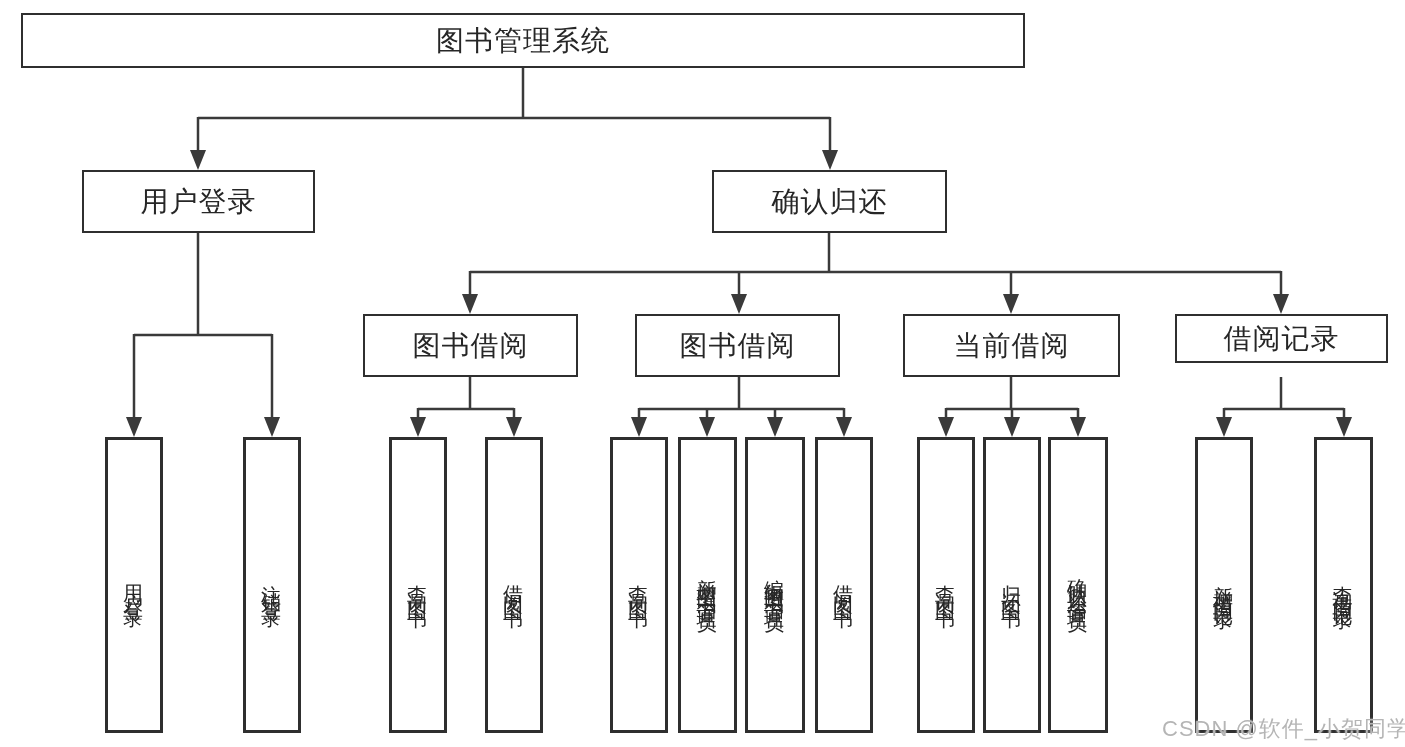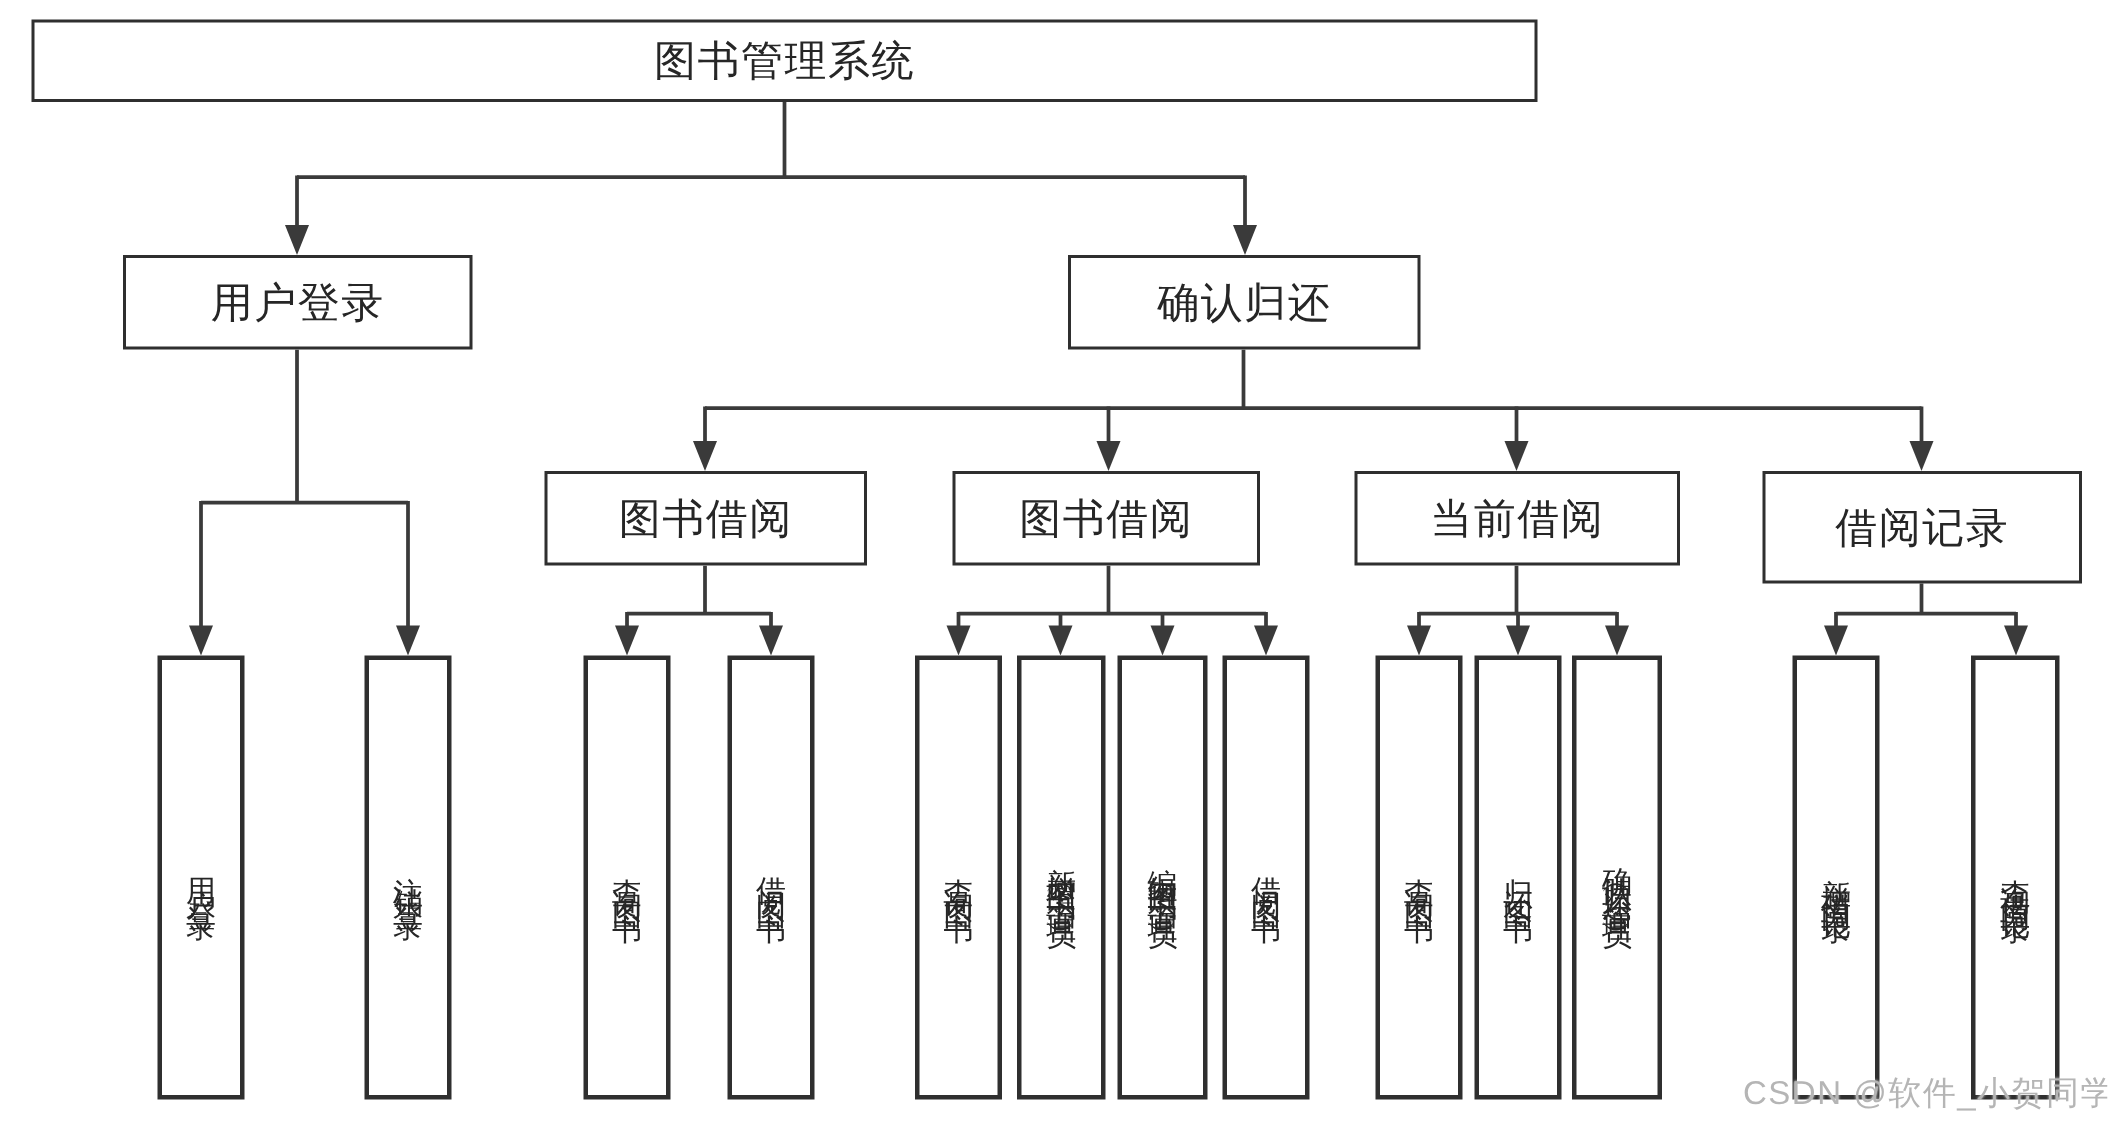"借阅记录" div.box { height: 75px -> 49px }
